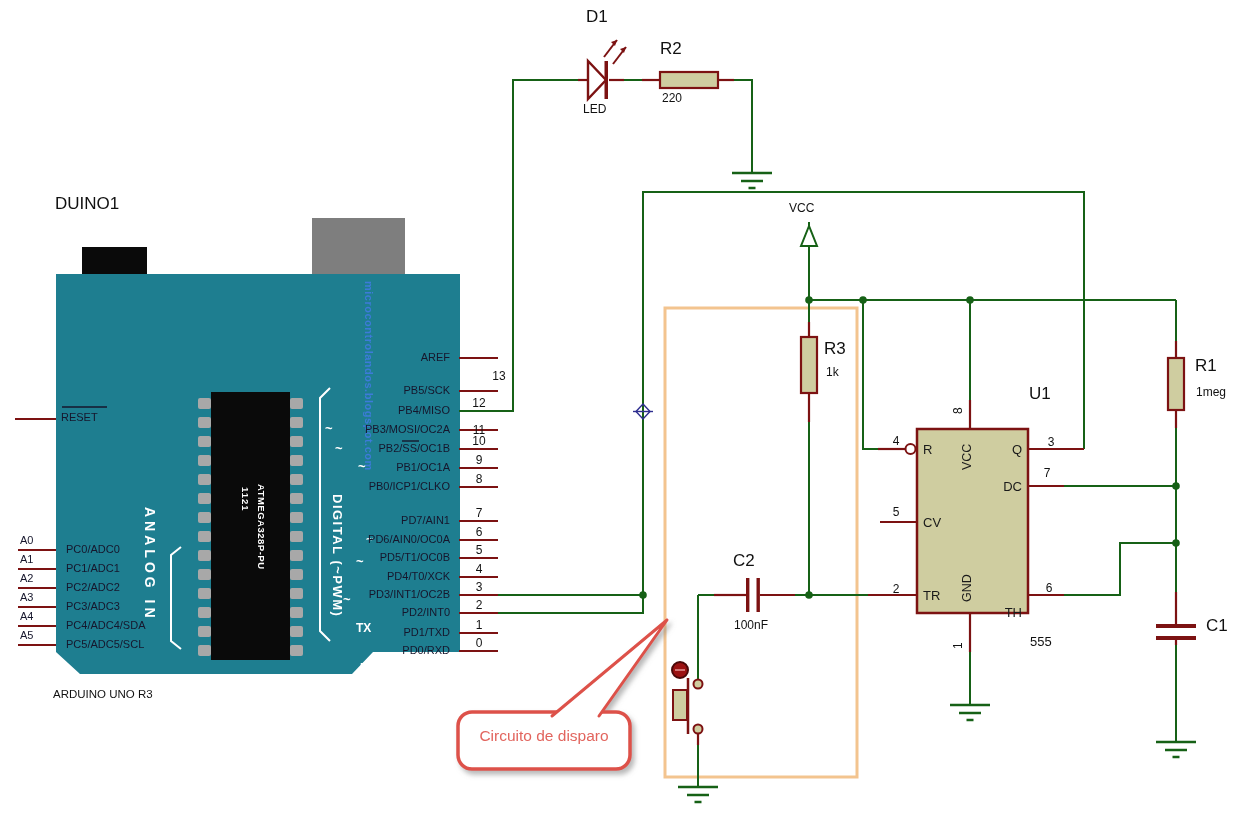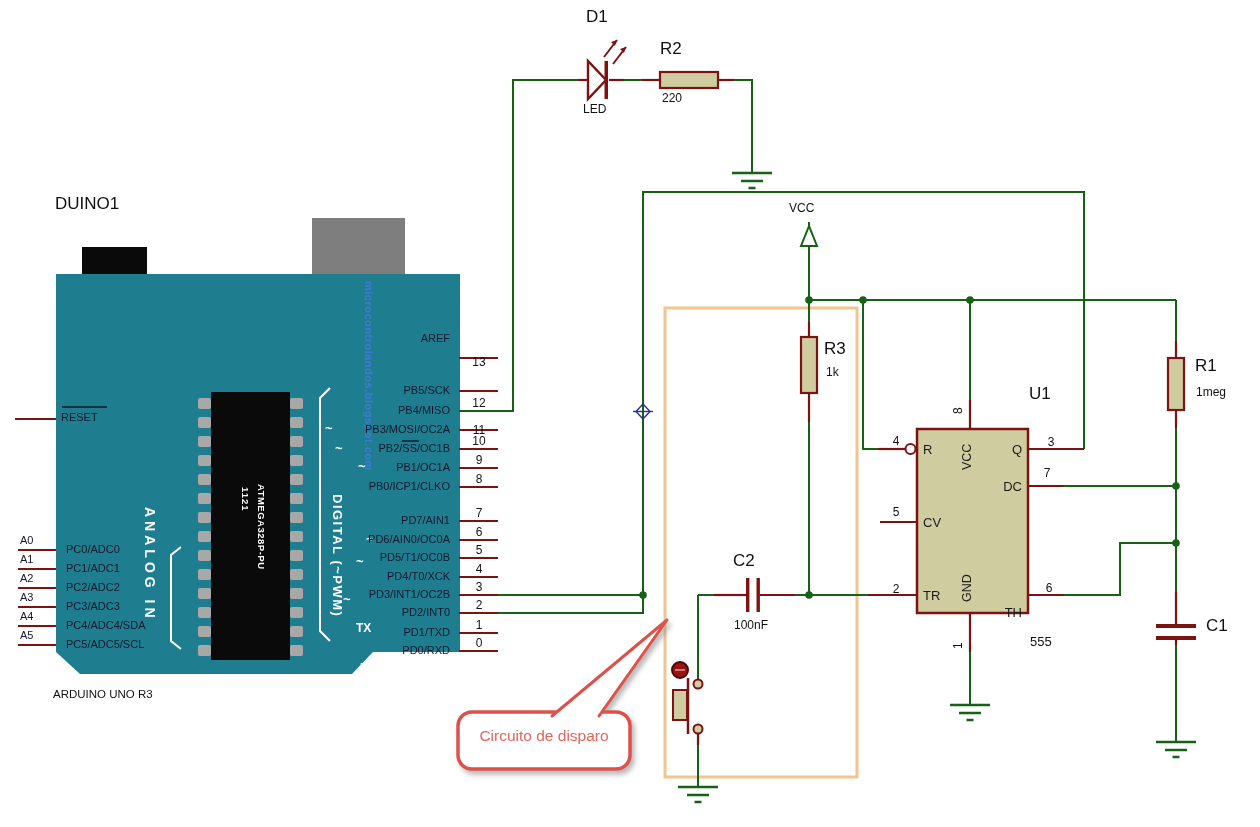"AREF" div.lbl { top: 333px -> 352px }
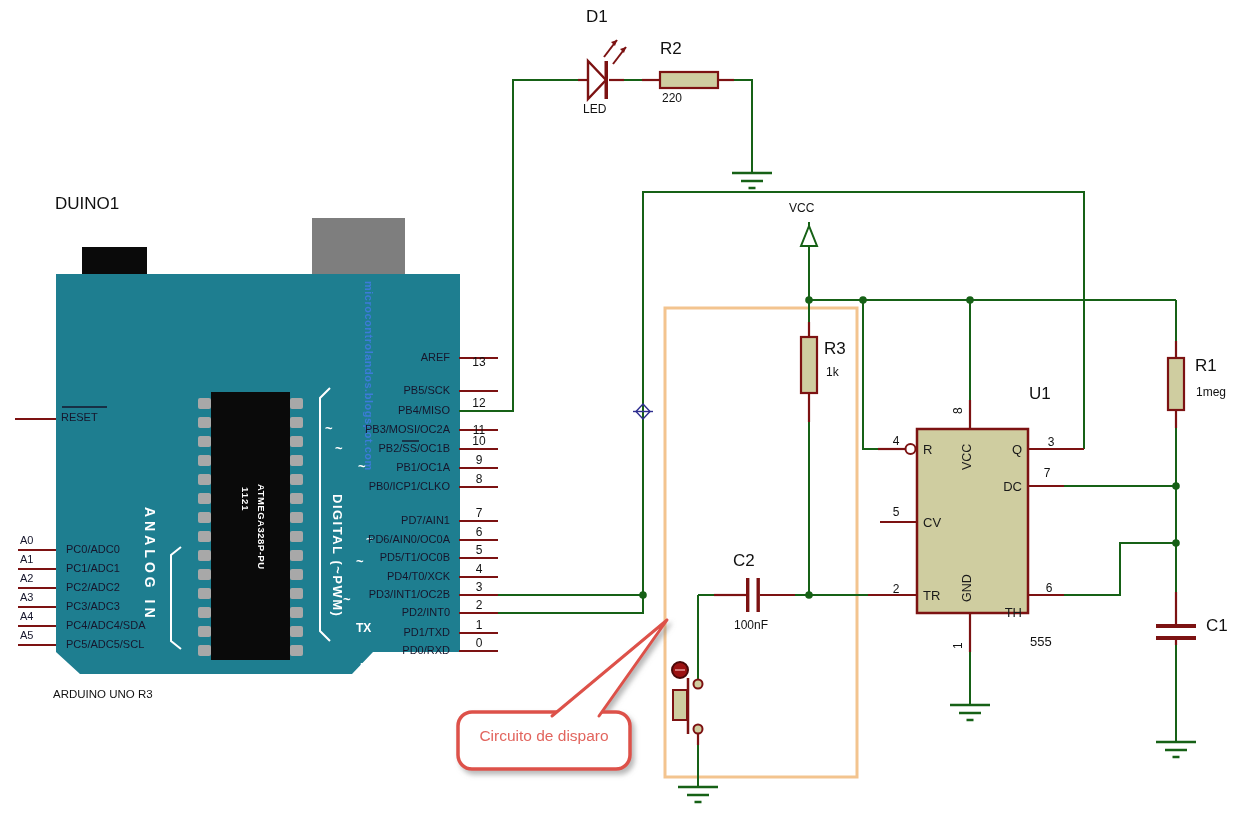"13" div.lbl { padding-left: none -> 20px; top: 356px -> 370px }
